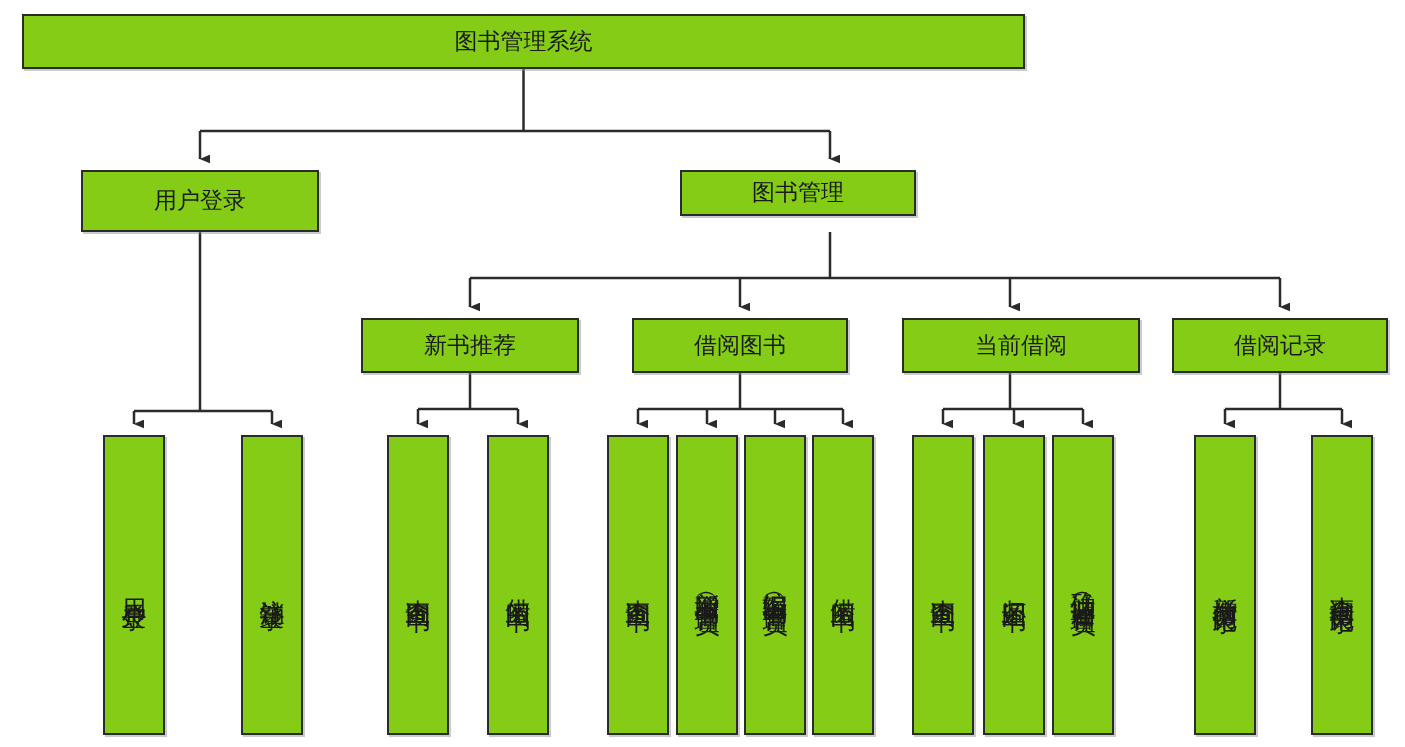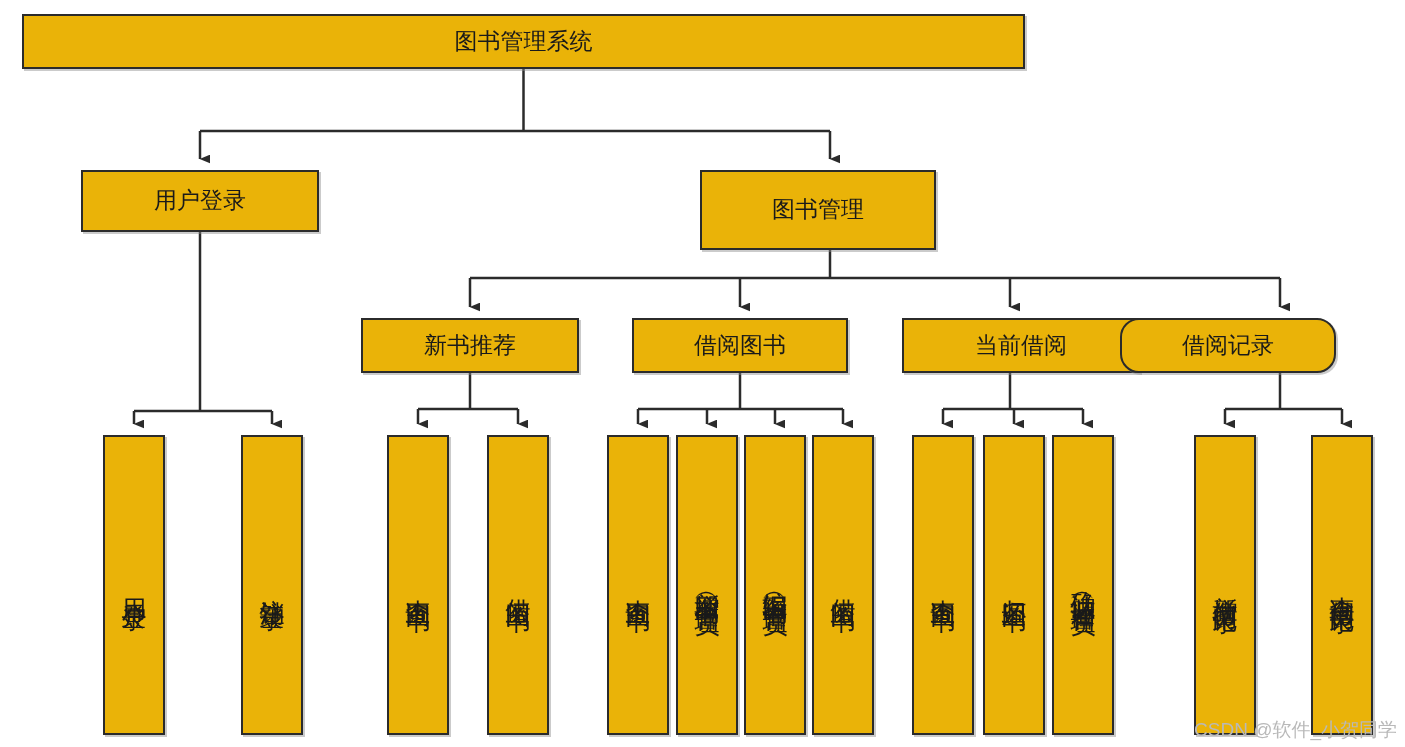"图书管理系统" .node { background: #eab308 -> #84cc16 }
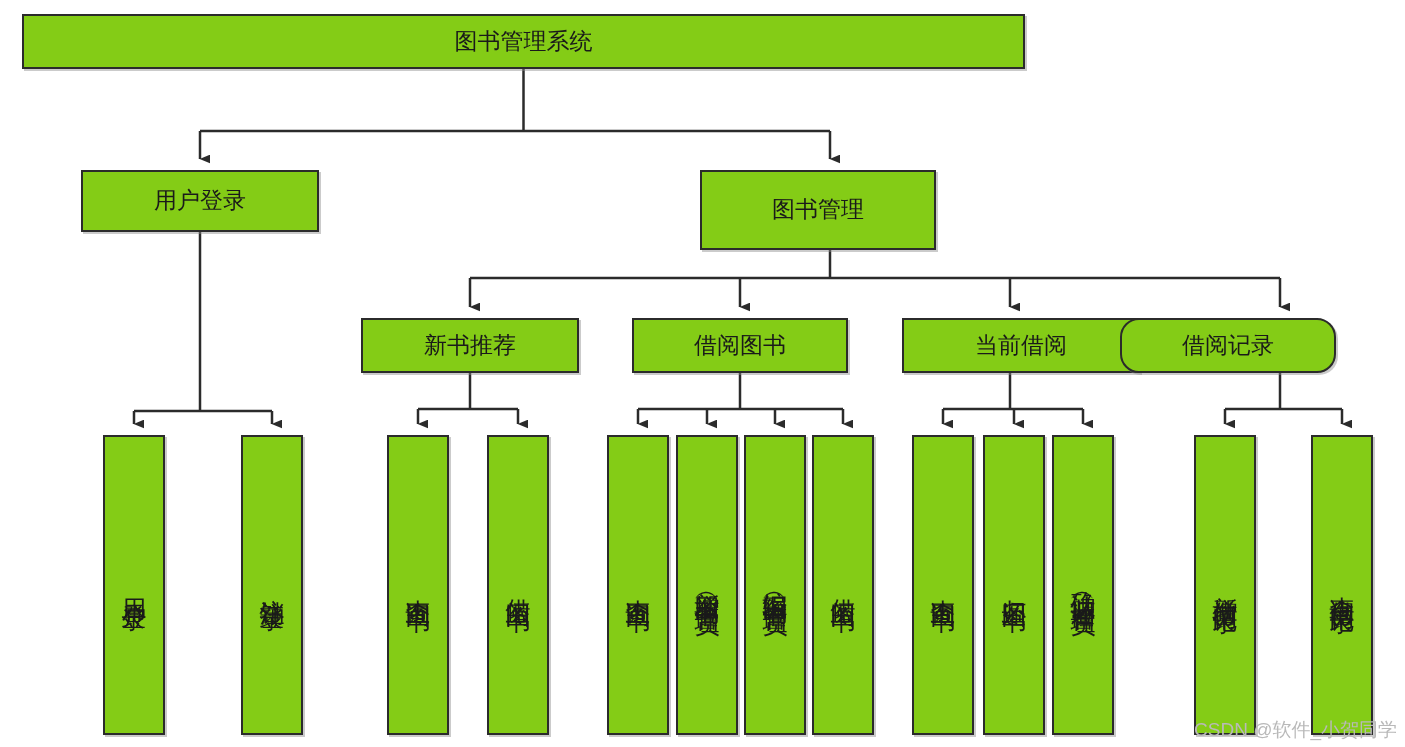"图书管理" div.node { height: 80px -> 46px; left: 700px -> 680px }
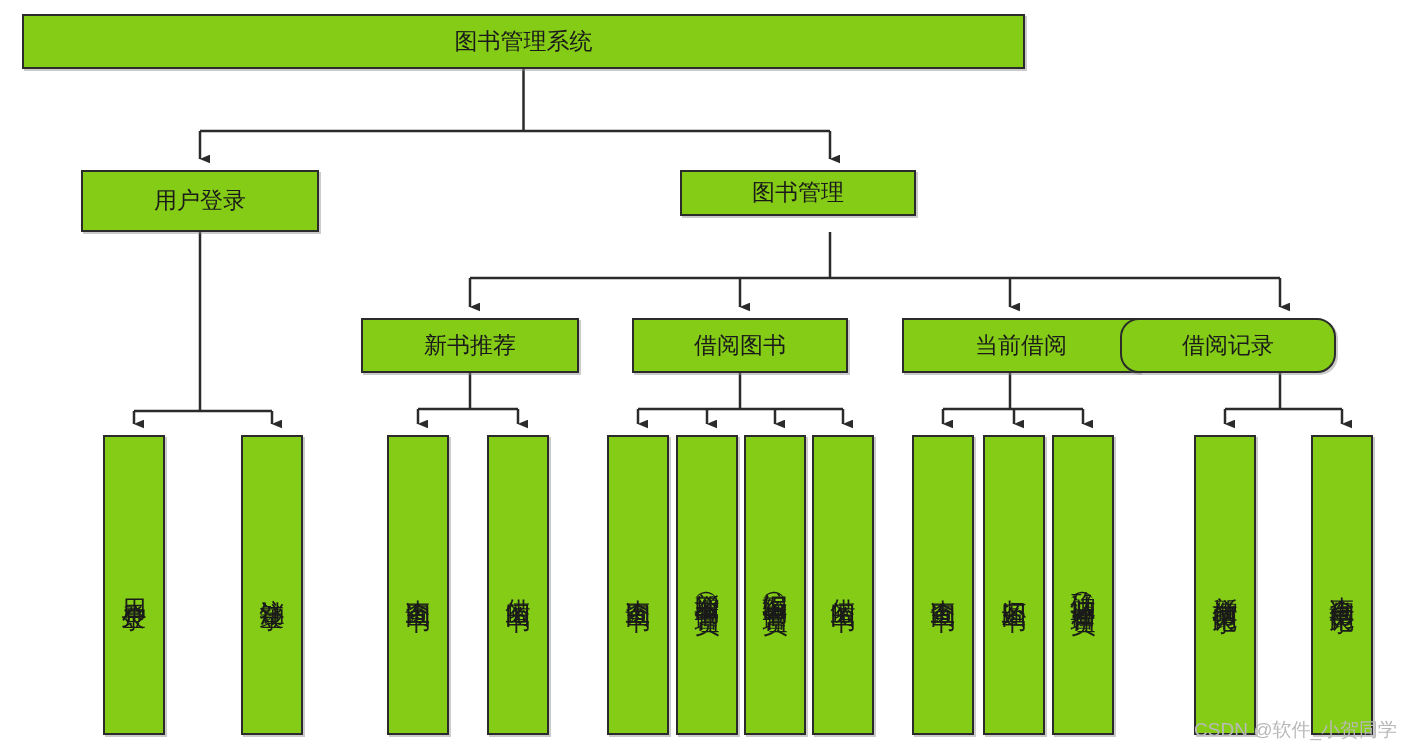"借阅记录" div.node { border-radius: 19px -> none; left: 1120px -> 1172px }
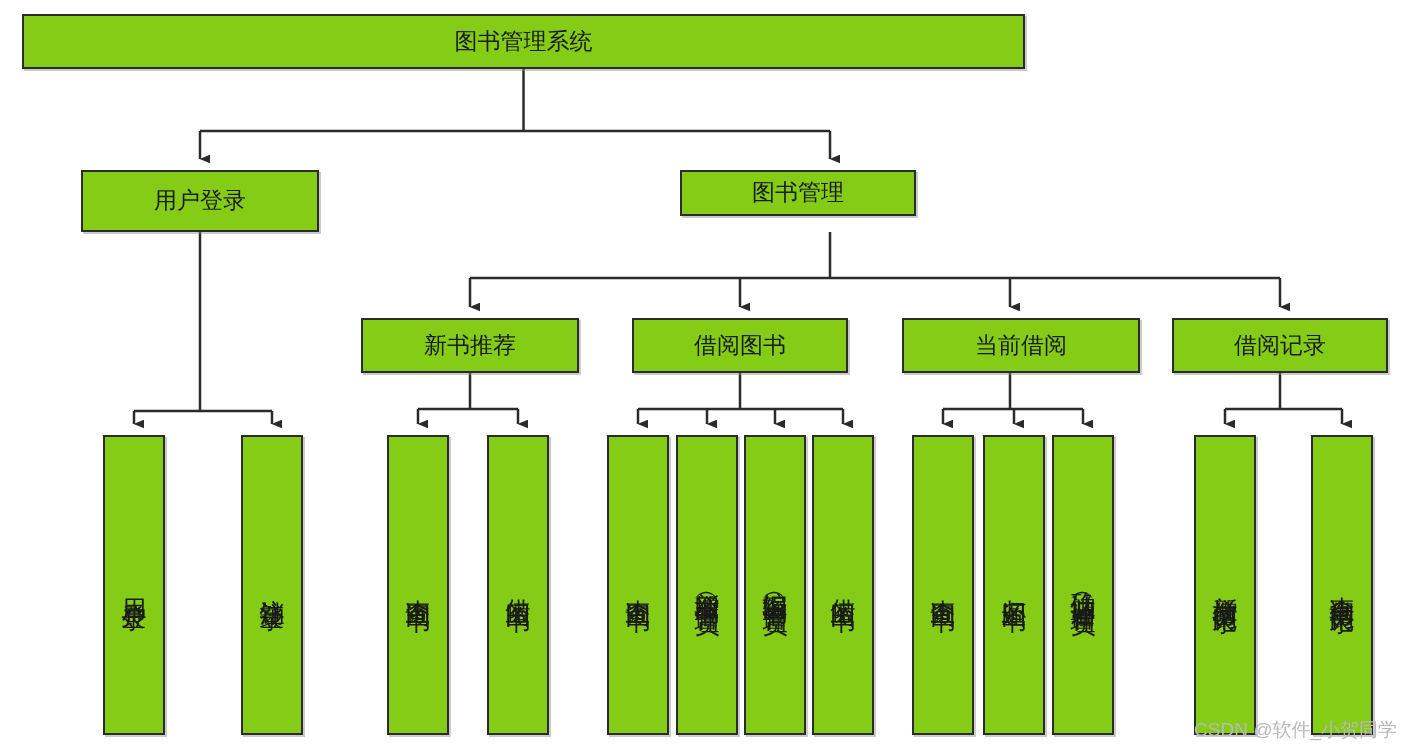"CSDN @软件_小贺同学" div.watermark { html: <div>CSDN @软件_小贺同学</div> -> none }
